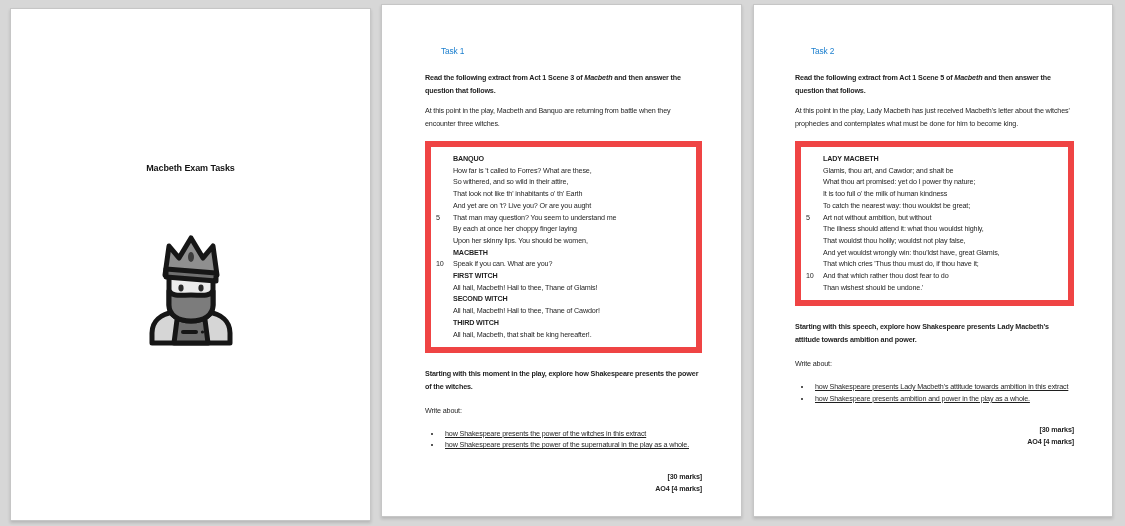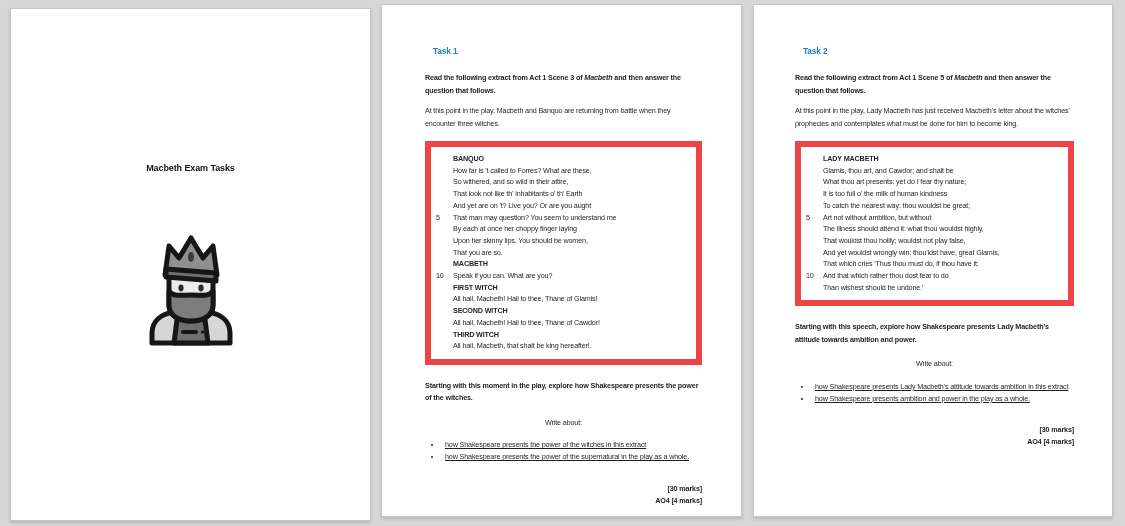"Task 1" .task-heading { font-weight: bold -> normal; margin: 0 0 10px 8px -> 0 0 10px 16px }
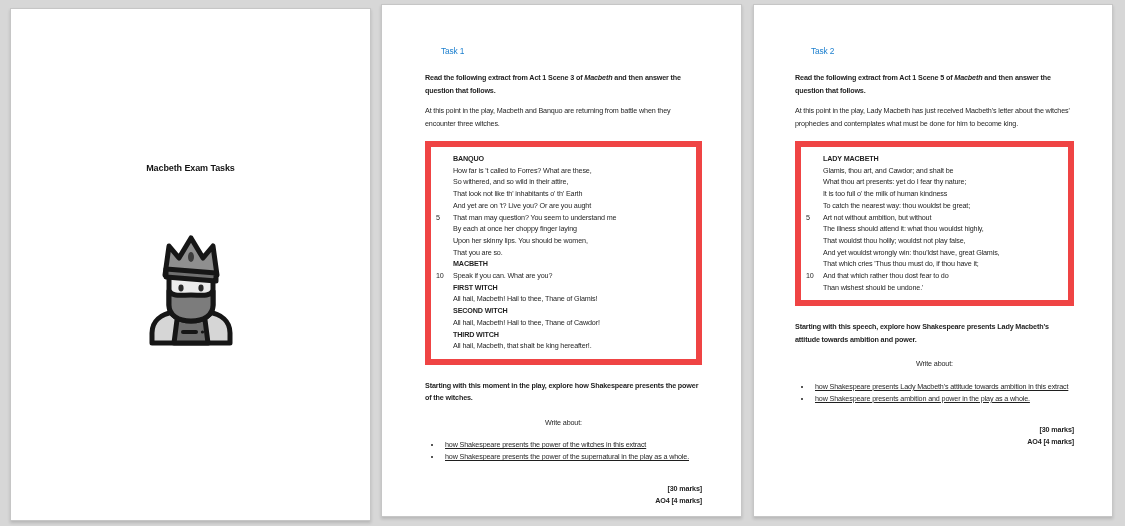"What thou art presents: yet" span.x-text { text: presents: yet do I fear -> promised: yet do I power }
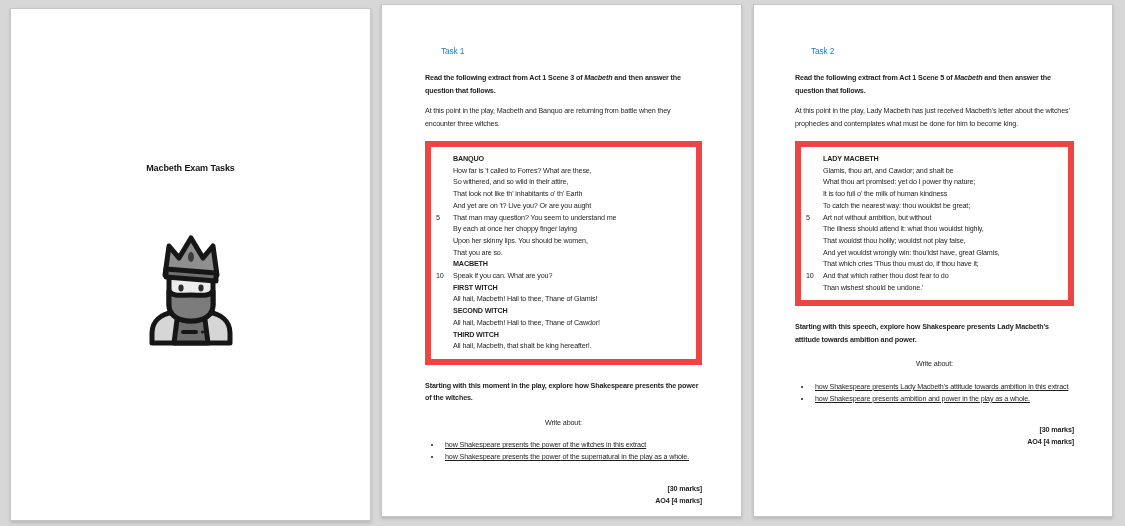"That you are so." div.x-row { html: <div> <span></span> <span>That you are so.</span> </div> -> none }
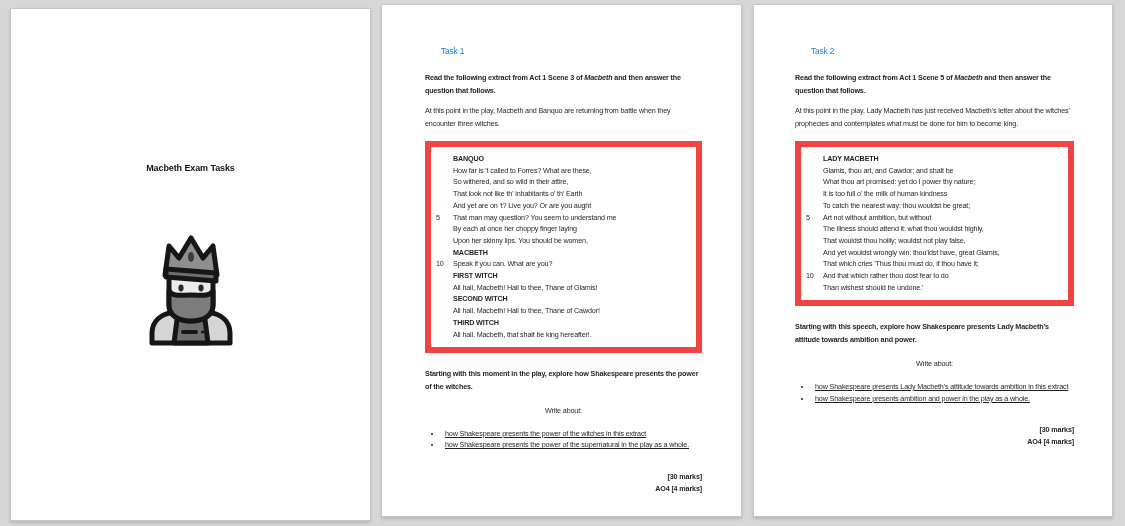"Write about:" .write-about { text-align: center -> none }
